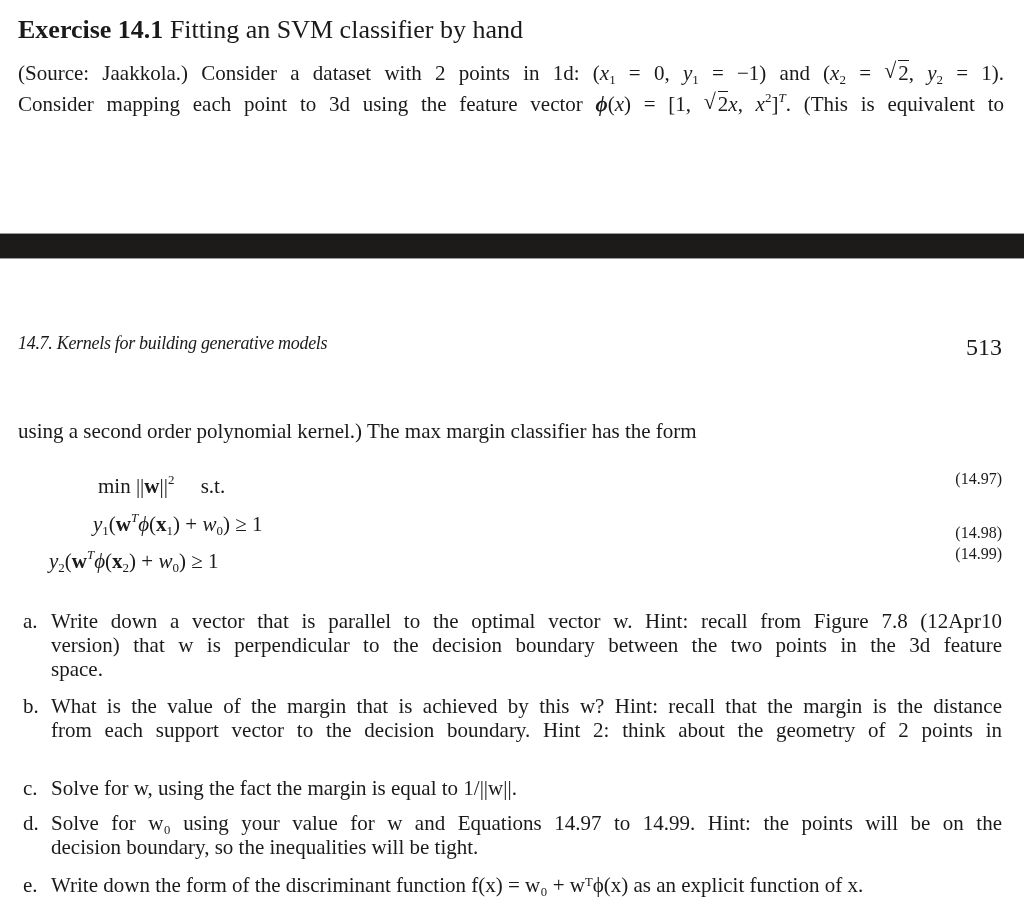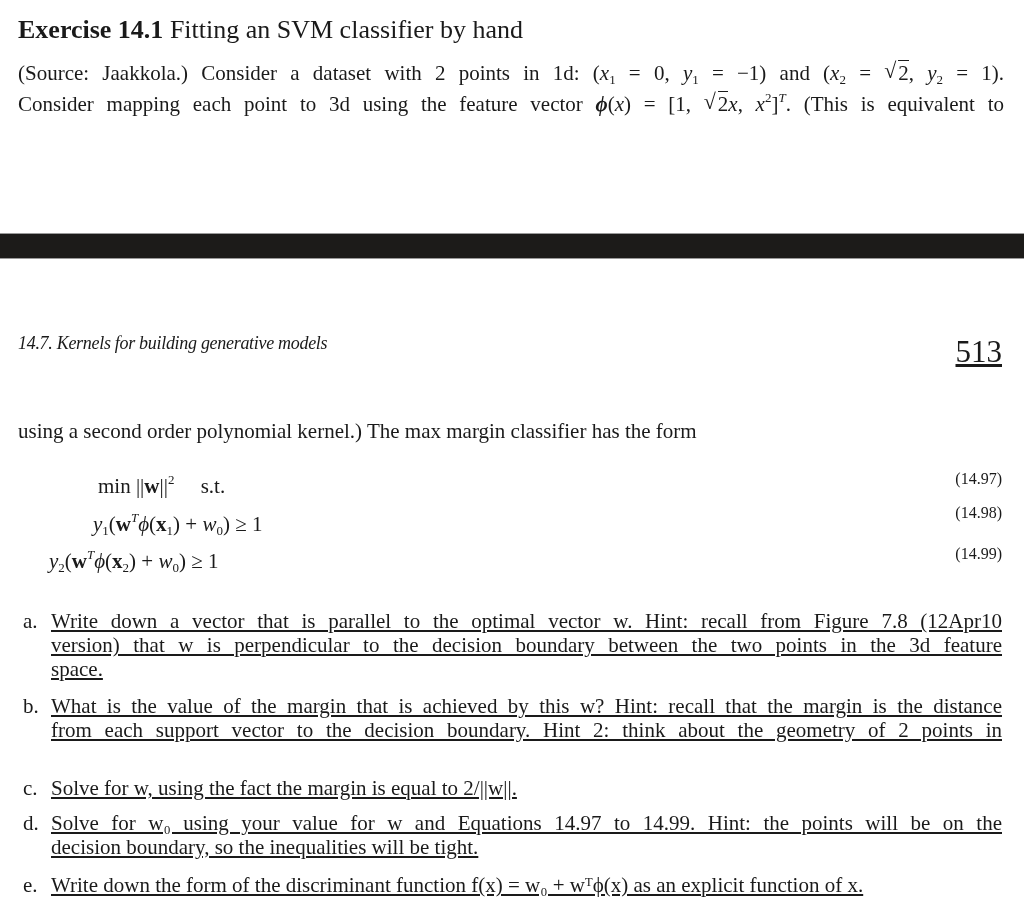"513" .page-num { font-size: 31px -> 24px; text-decoration: underline -> none }
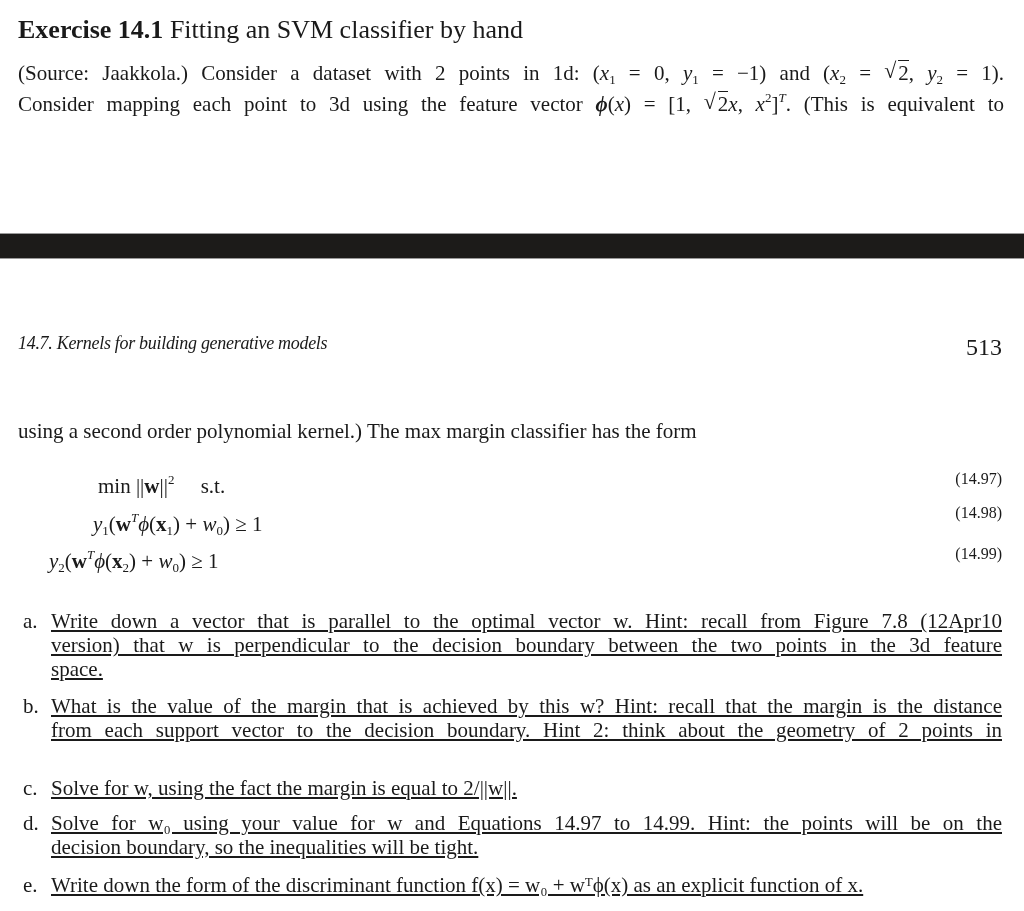"(14.98)" div.abs { top: 504px -> 524px }
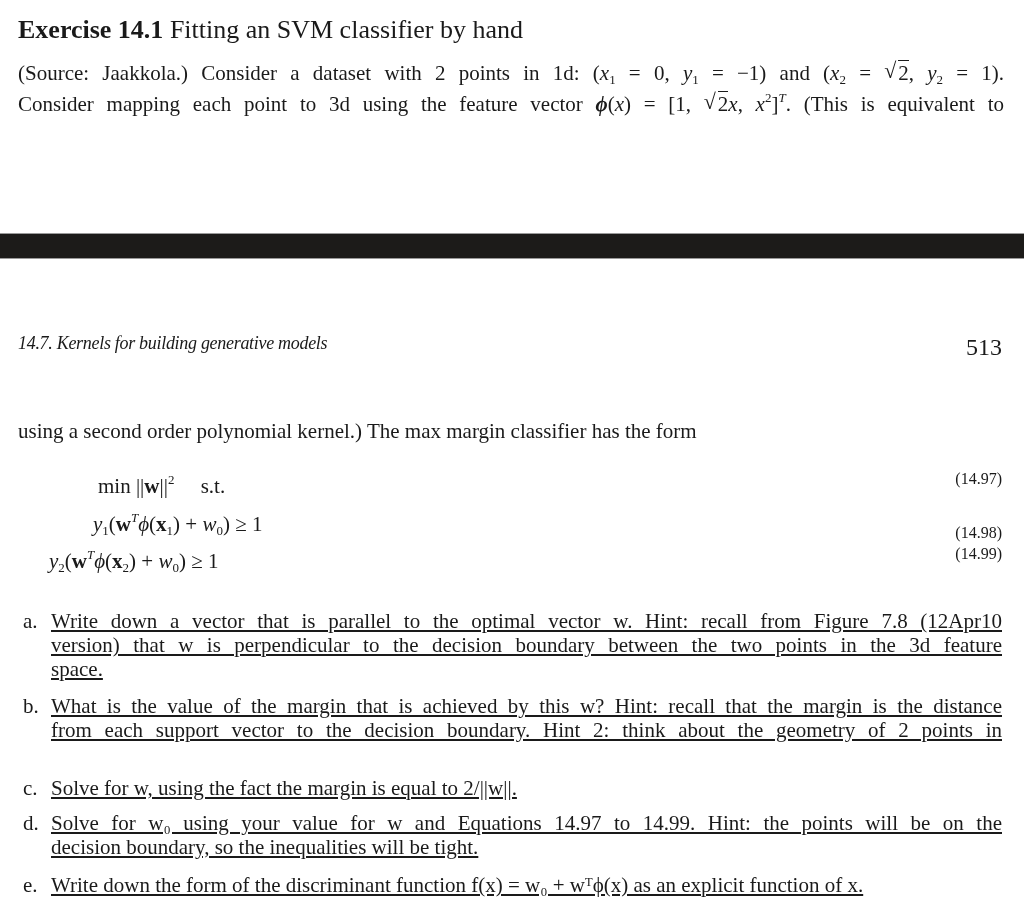"Write down a vector that" .item-line { text-decoration: underline -> none }
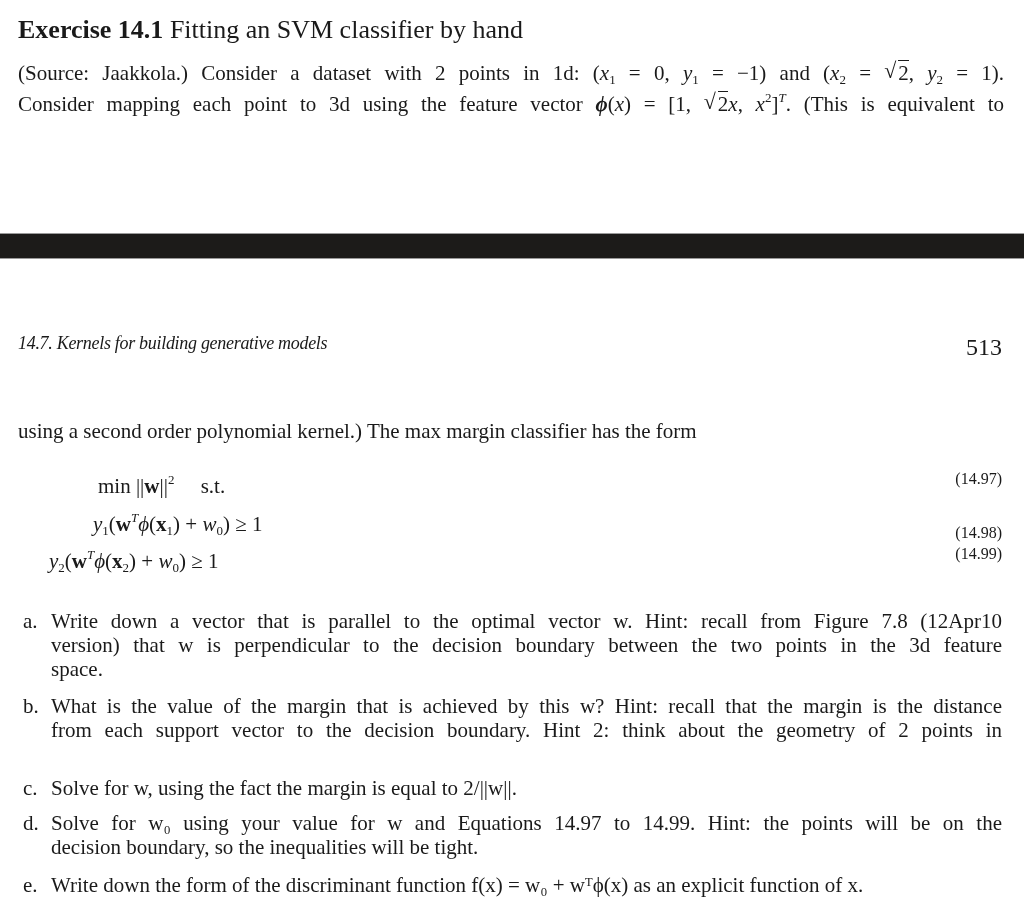"Solve for w, using the" span.item-line { text: 2/ -> 1/ }
